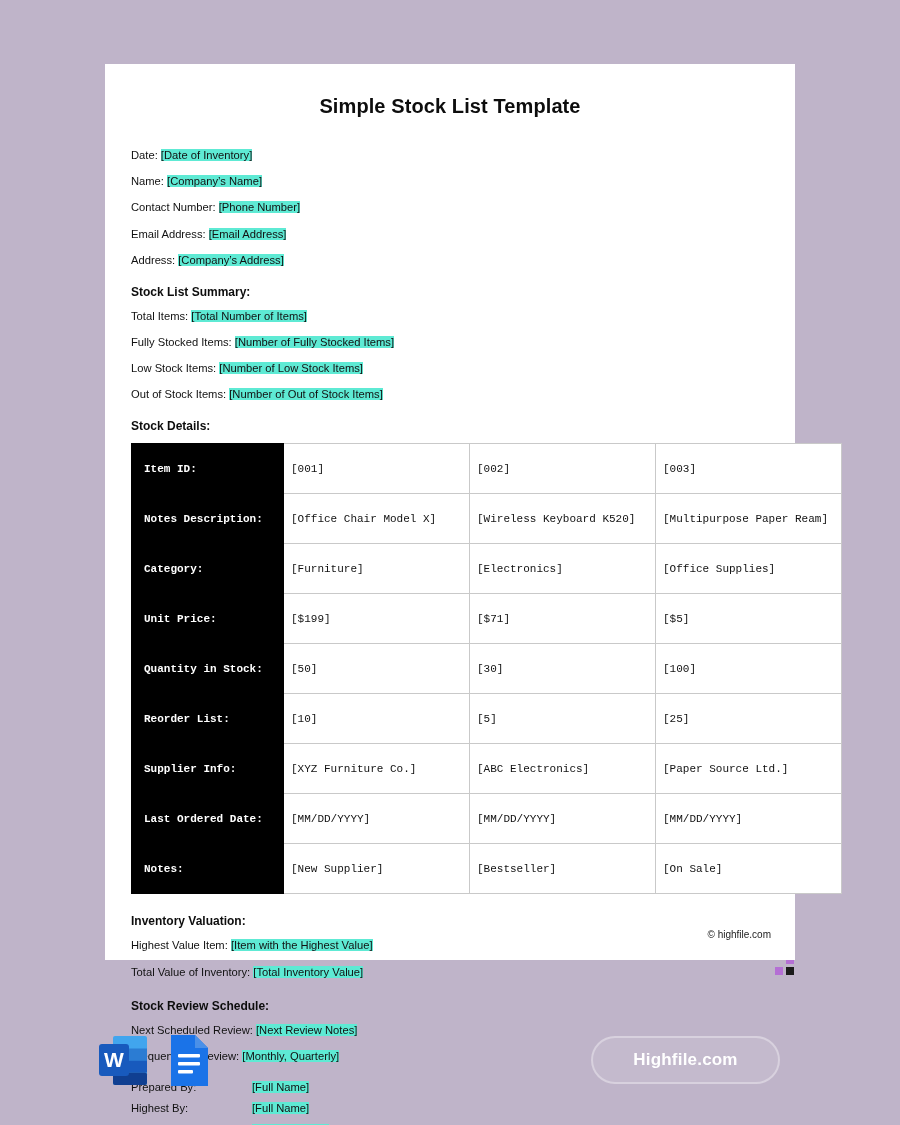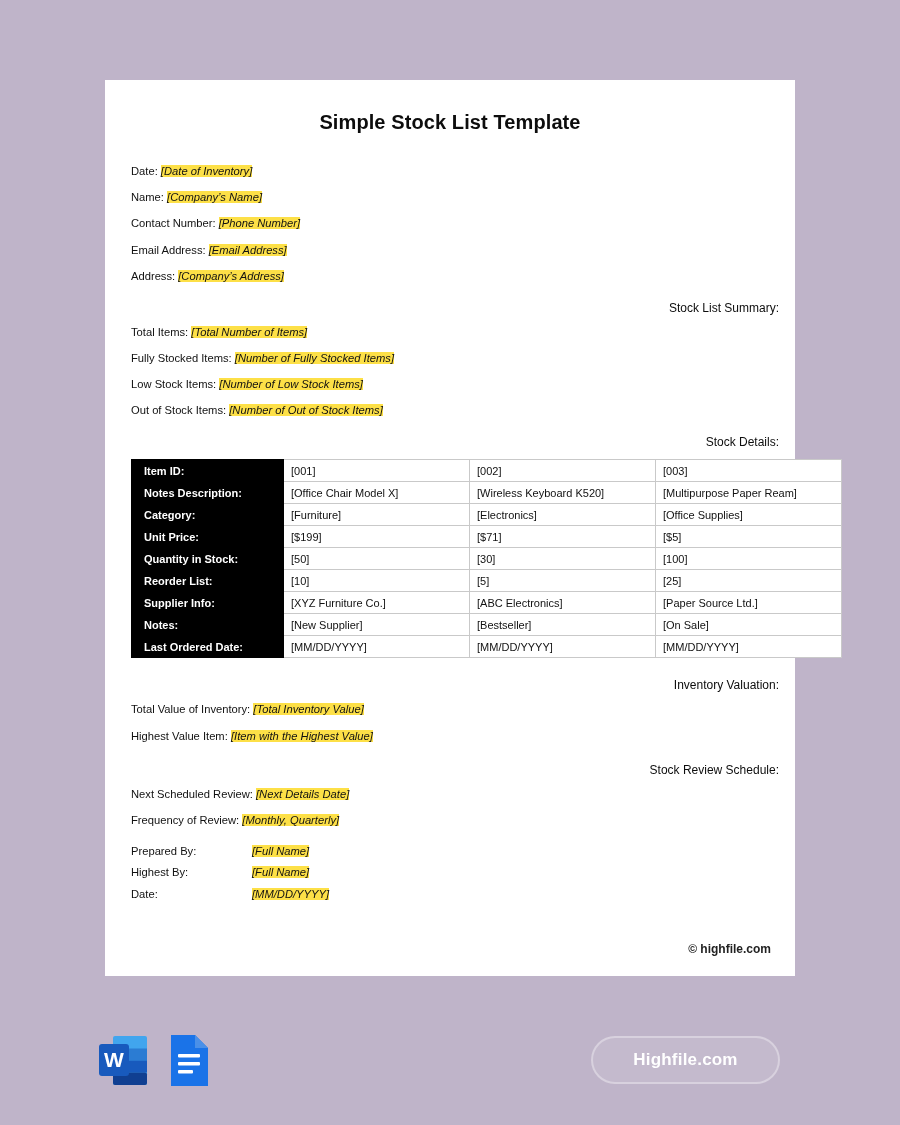"Simple Stock List Template" #doc-page { top: 80px -> 64px }
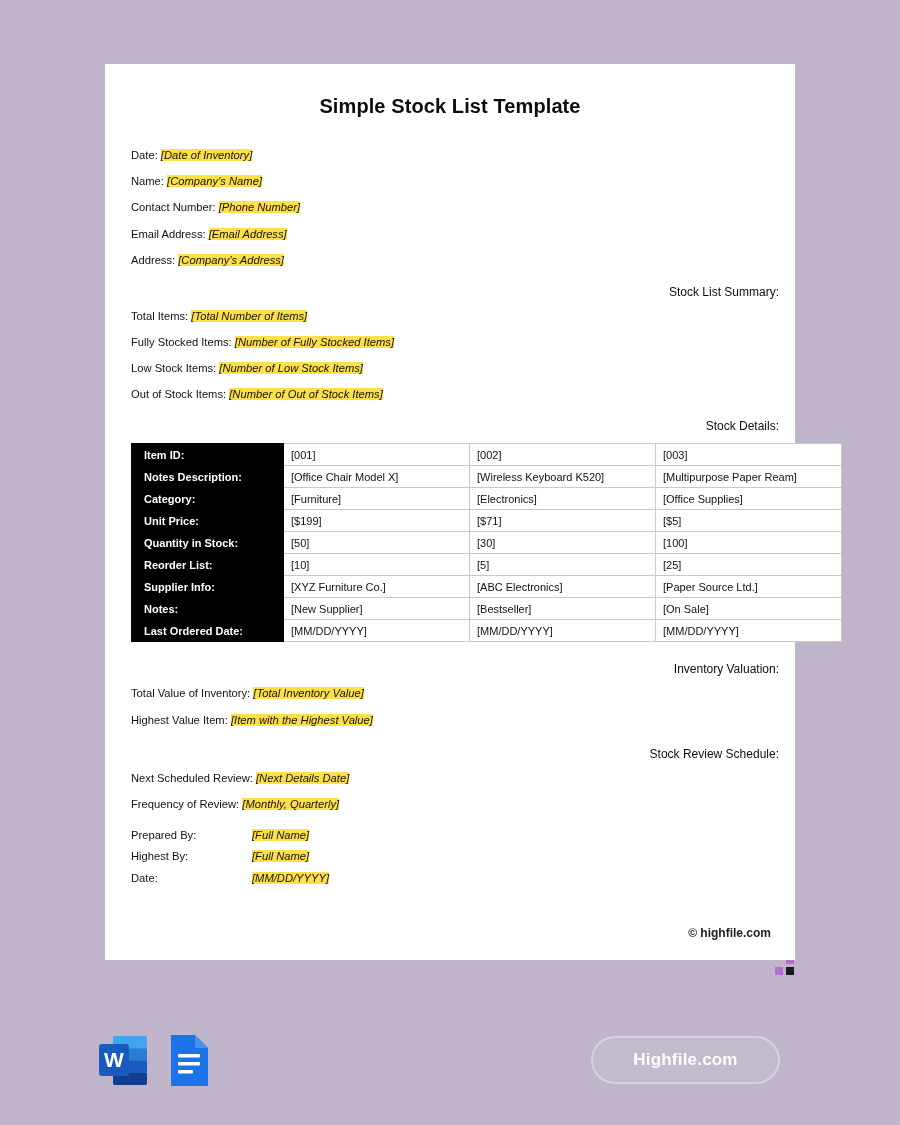"[Date of Inventory]" .ph { background: #fde047 -> #5eead4; font-style: italic -> none }
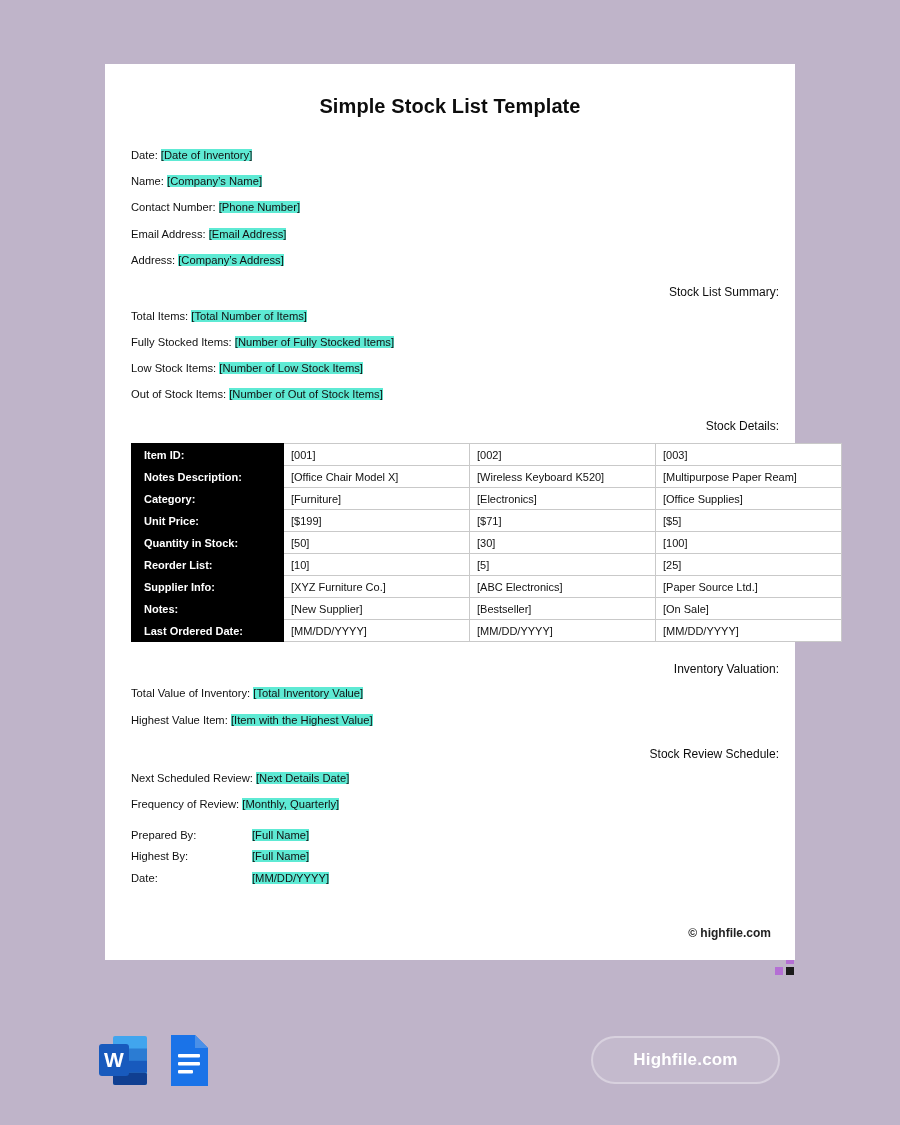"Stock List Summary:" .section-head { font-weight: normal -> bold; margin: 0 0 9px 16px -> 0 0 9px 0; text-align: right -> none }
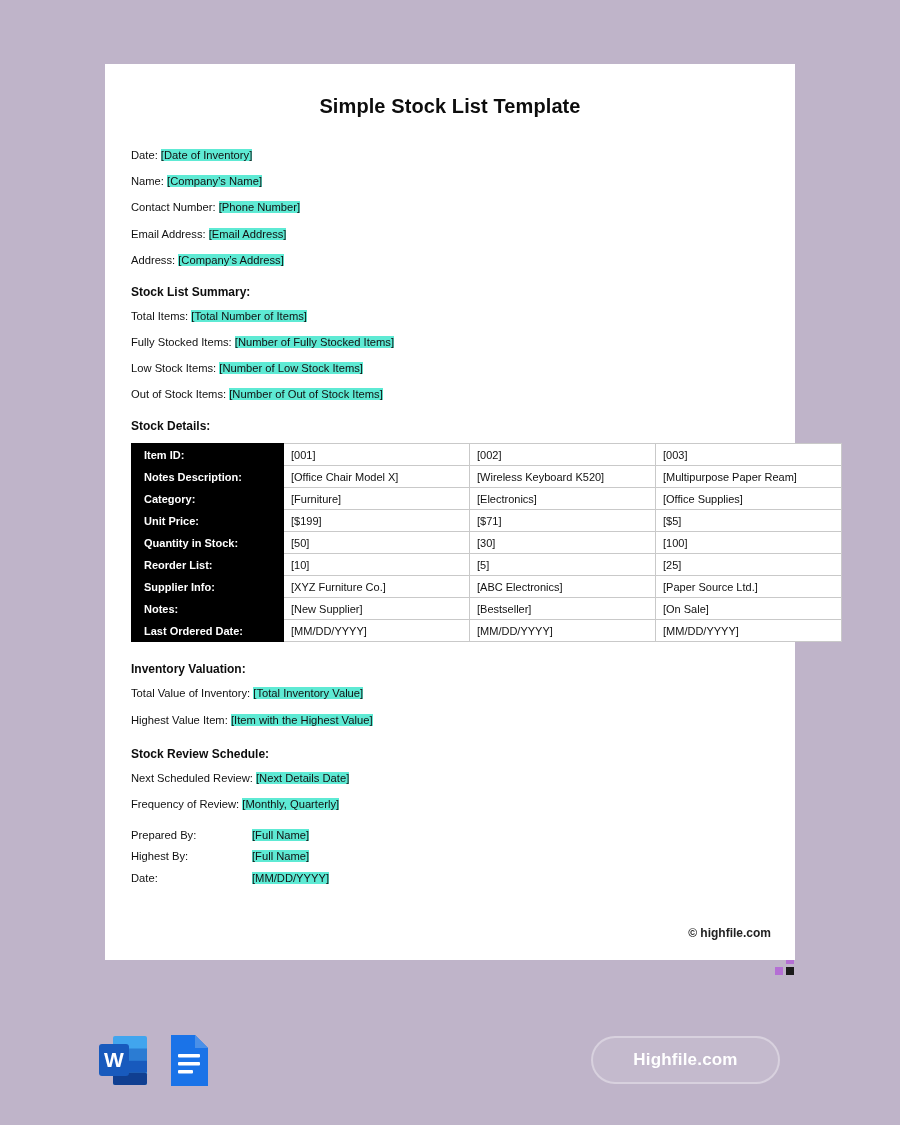"Item ID:" #stock-table td { font-family: none -> Liberation Mono, monospace; padding: 3px 7px -> 17px 7px }
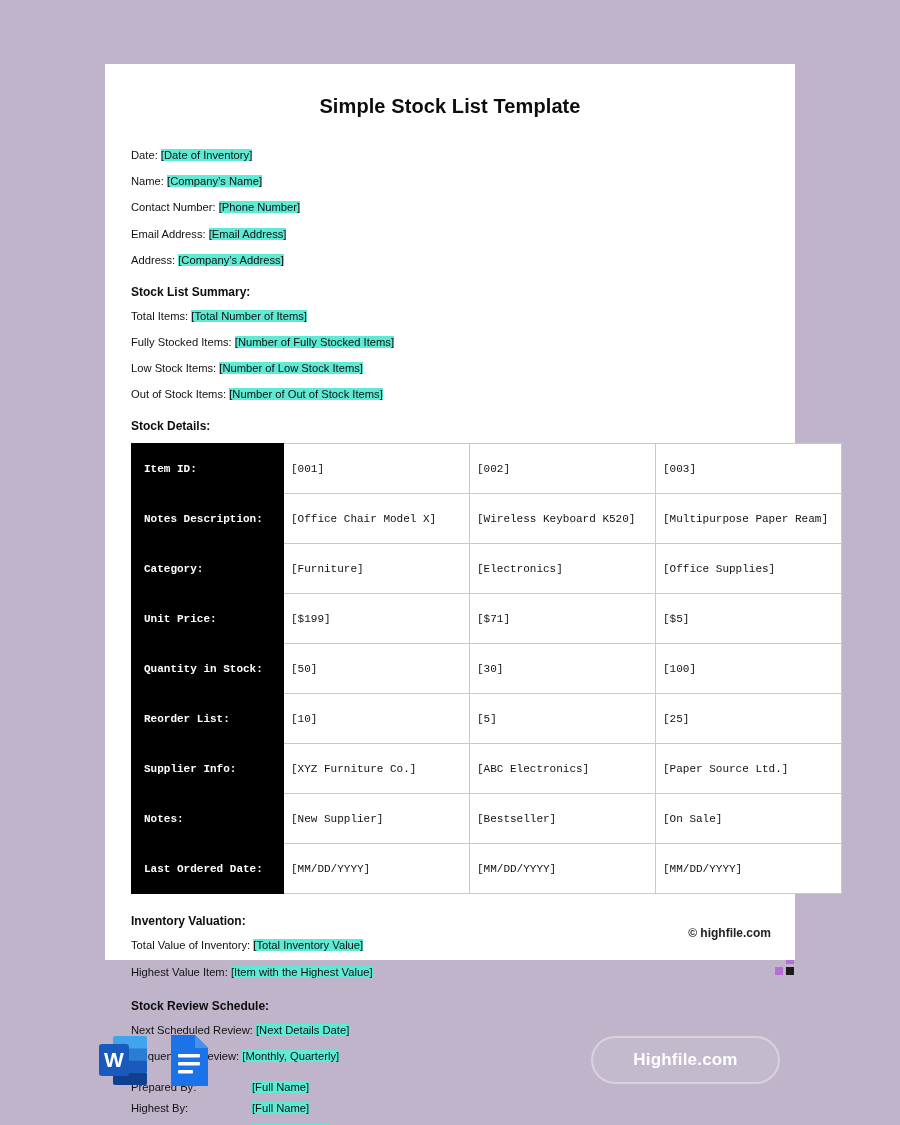"Notes:" tr { order: before "Last Ordered Date:" -> after "Last Ordered Date:" }
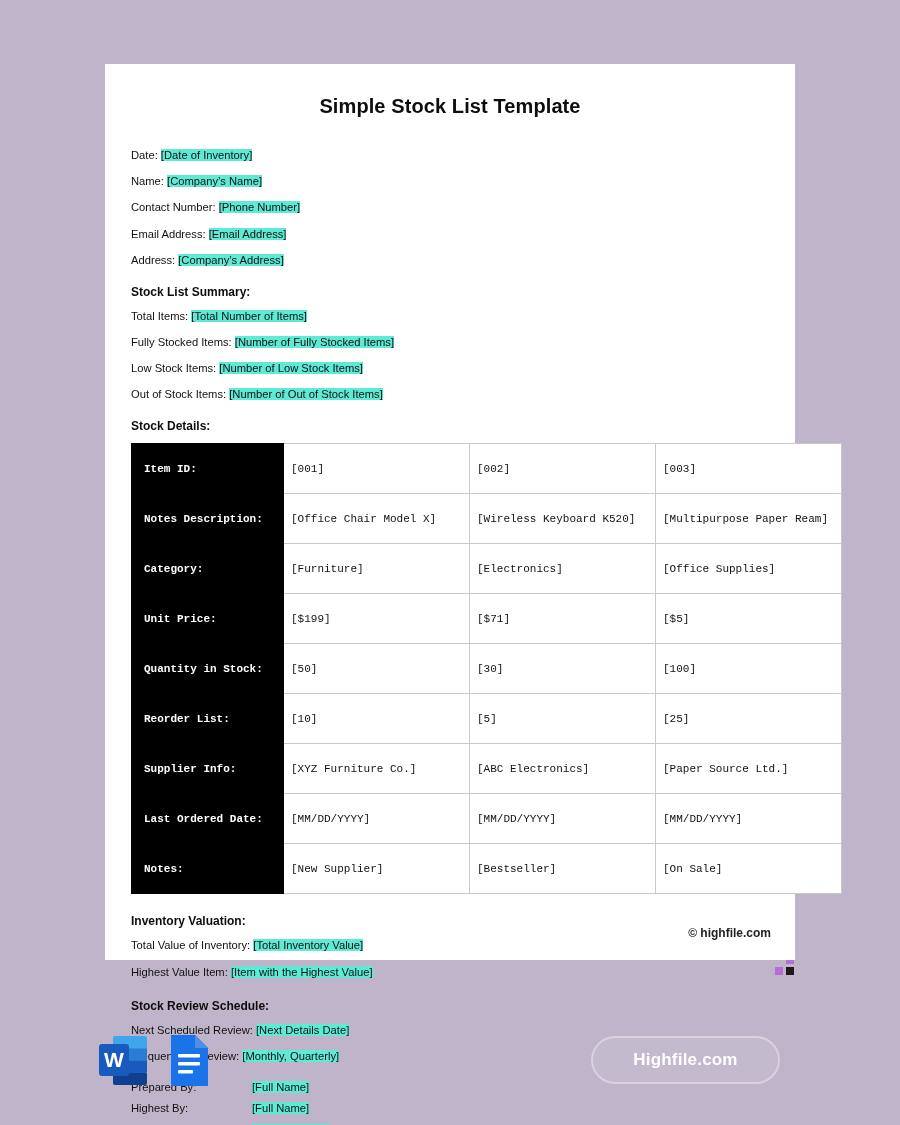"© highfile.com" #doc-footer { font-size: 12px -> 10px; font-weight: bold -> none }
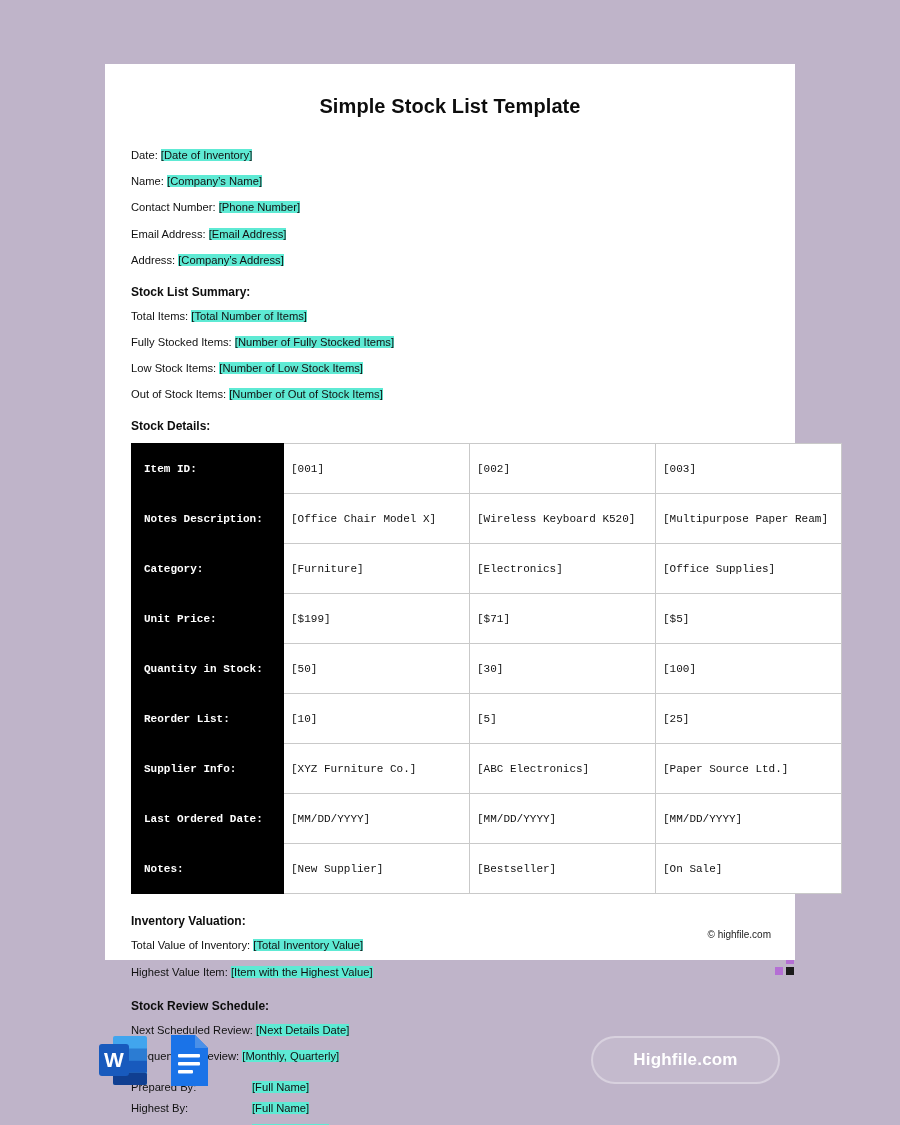"Total Value of Inventory: [Total" div.meta-line { order: before "Highest Value Item: [Item with" -> after "Highest Value Item: [Item with" }
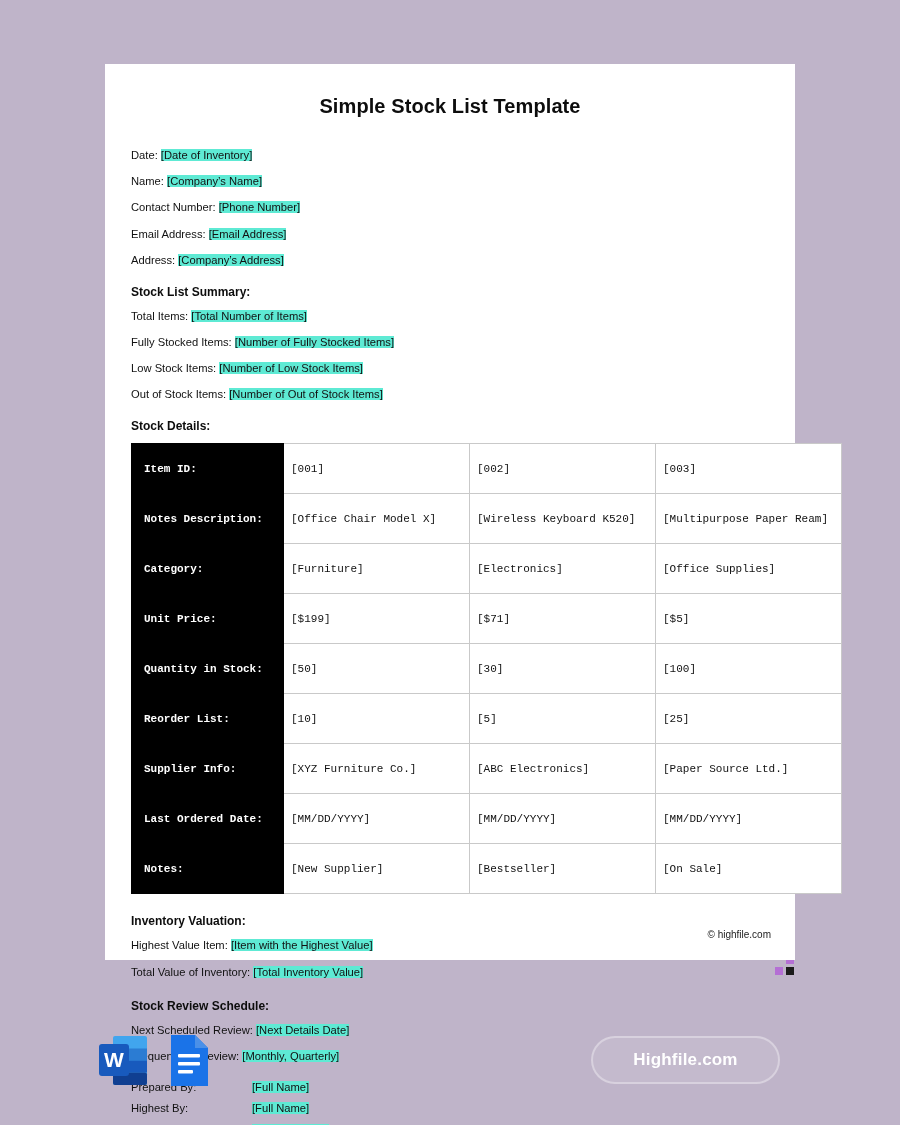"[Next Details Date]" span.ph { text: Details Date -> Review Notes }
